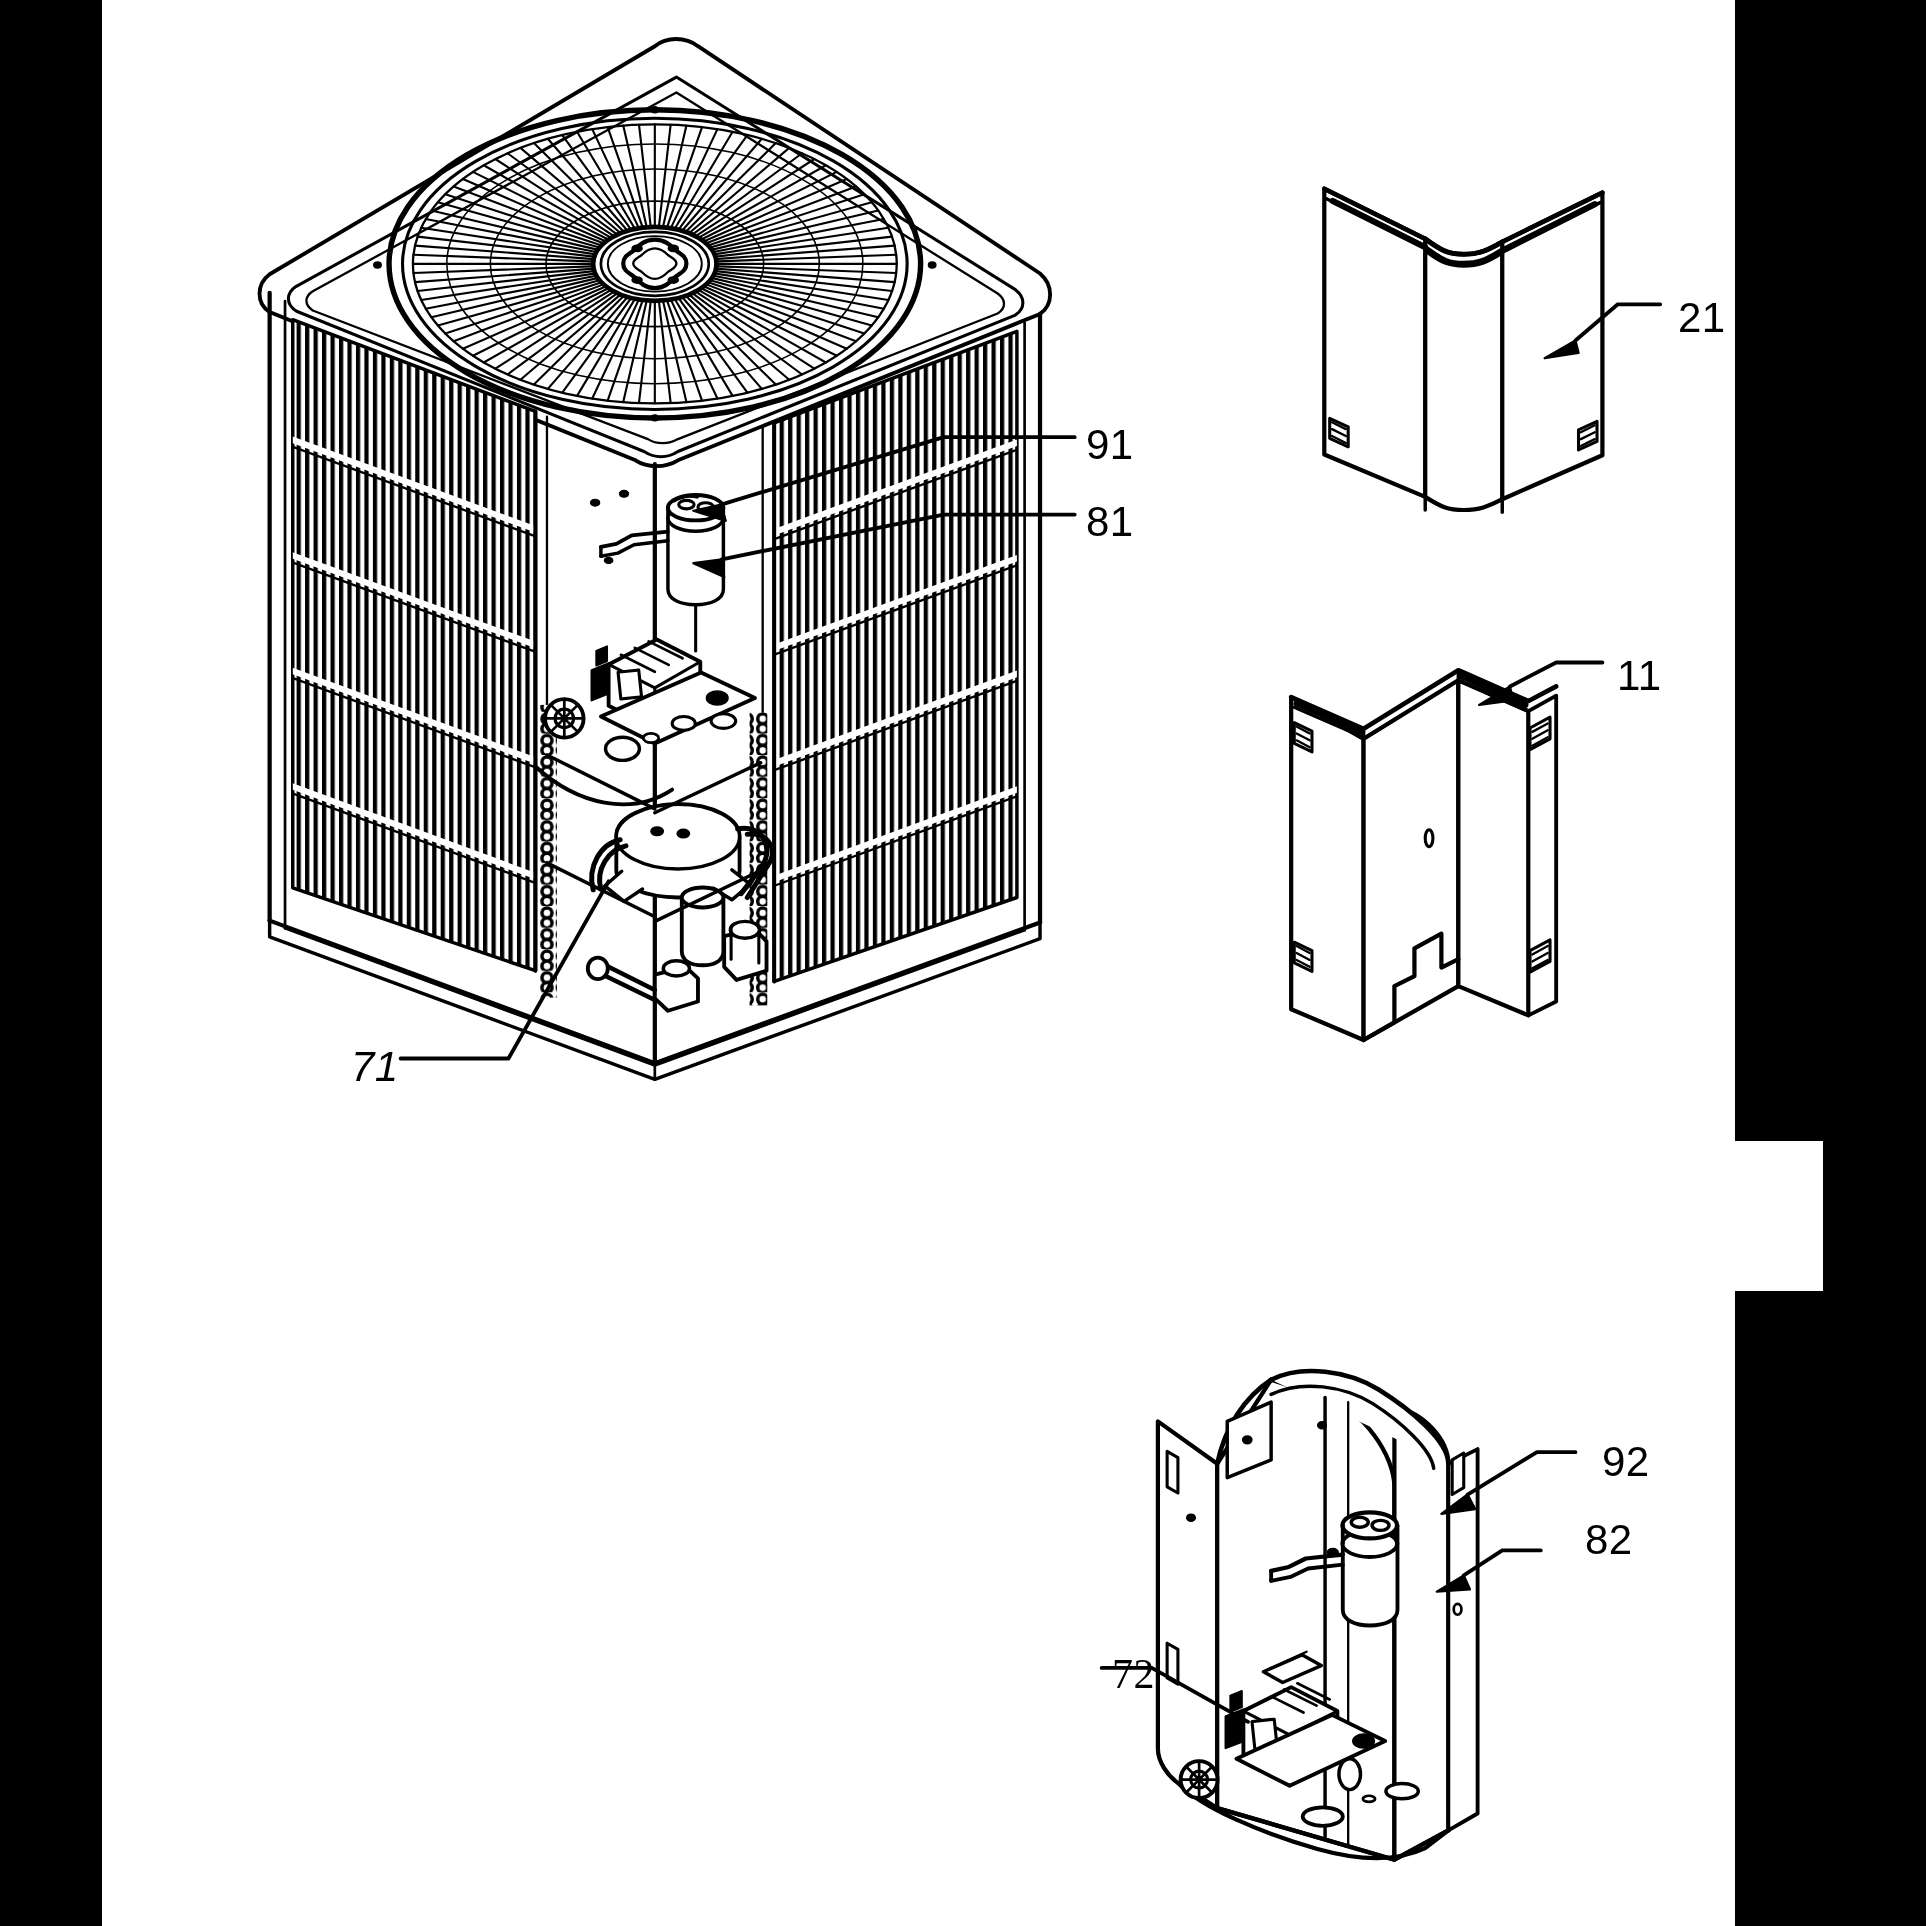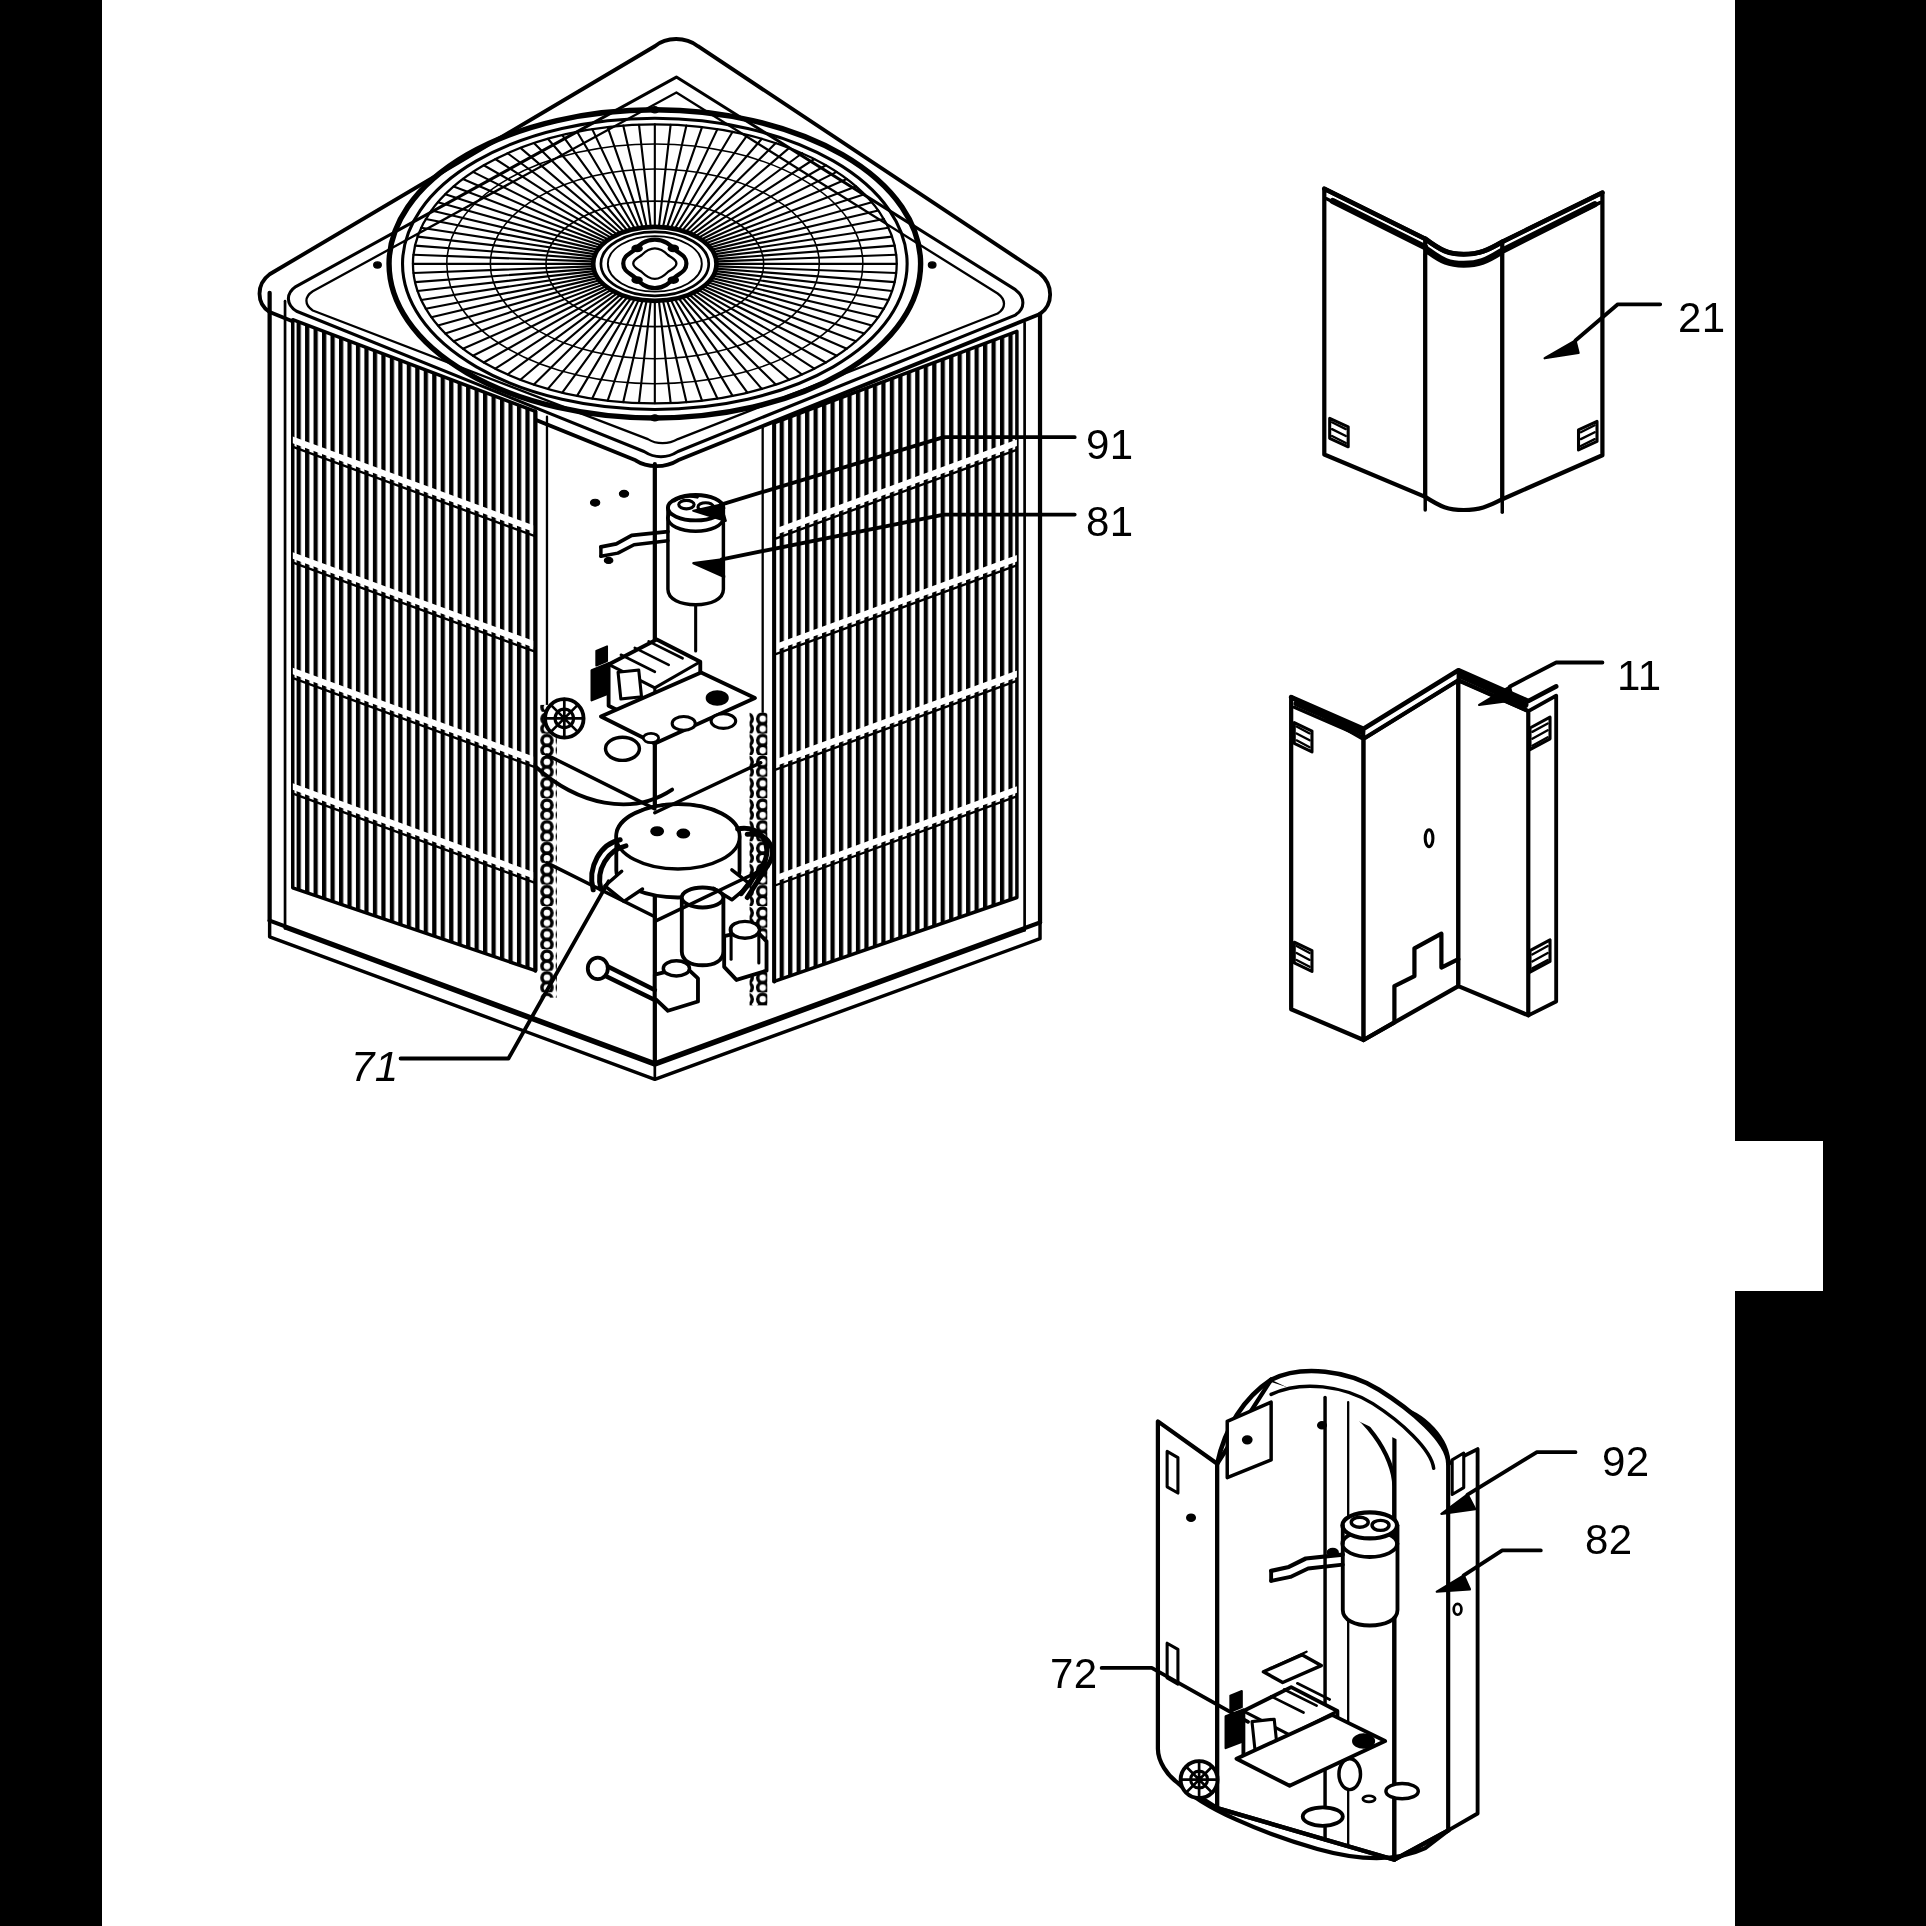"72" div.lbl { font-family: none -> Liberation Serif, serif; left: 1050px -> 1112px }
